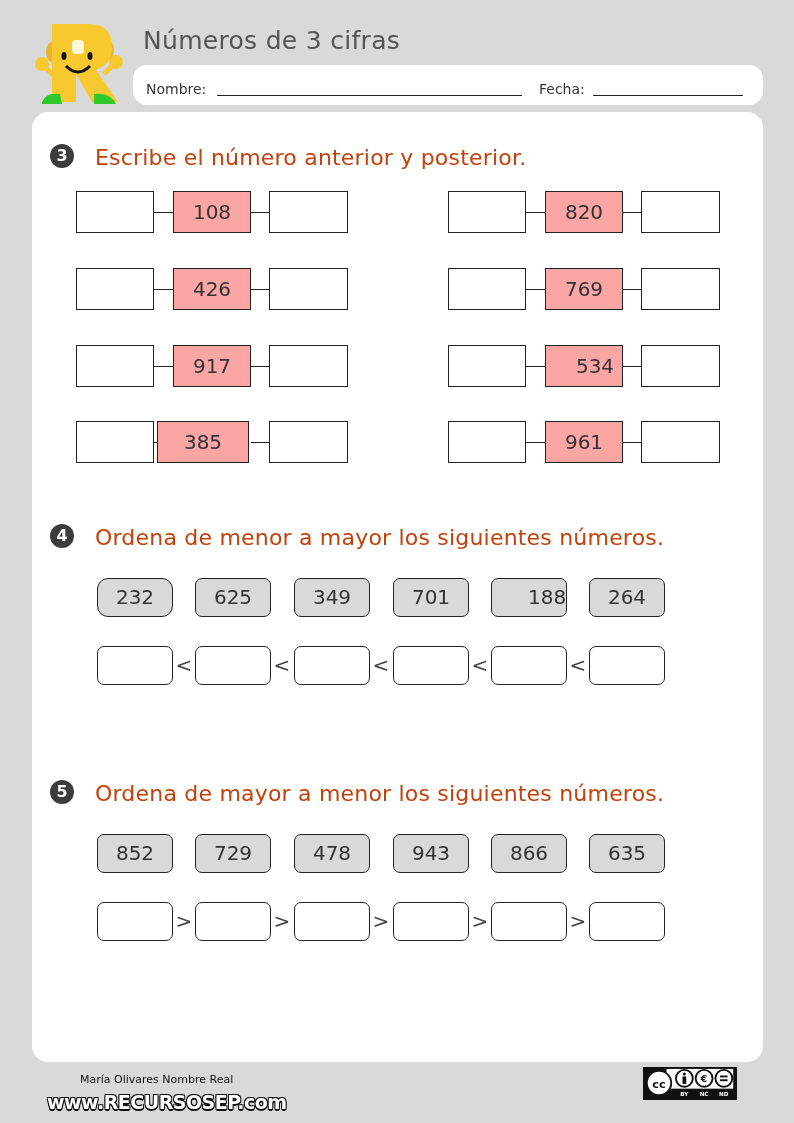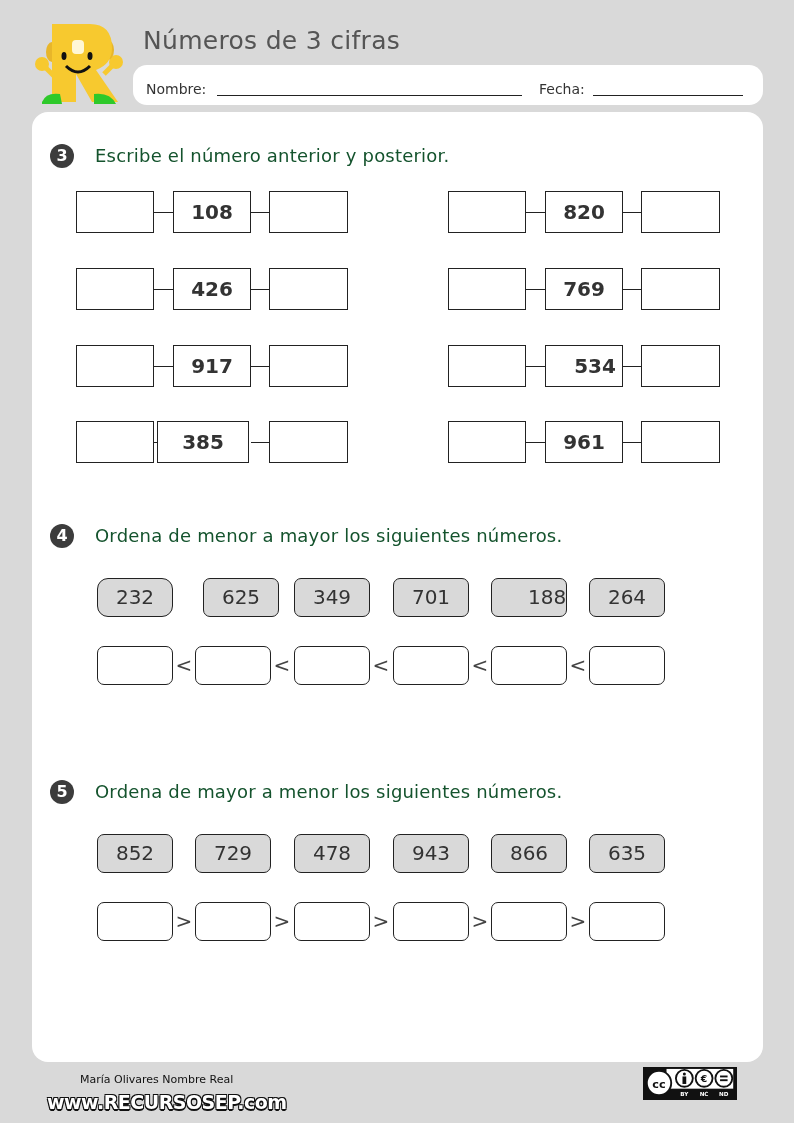"Escribe el número anterior y" .ex-text { color: #14532d -> #c2410c; font-size: 18px -> 22px }
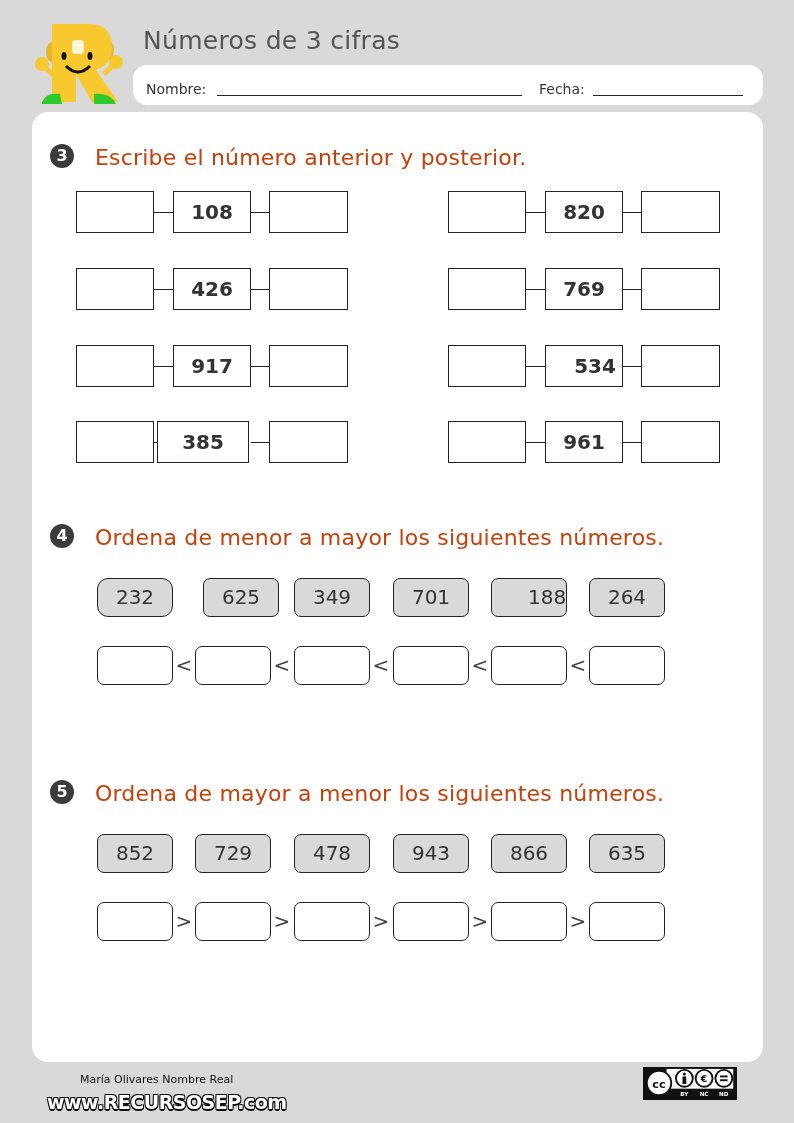"108" .box.shaded { background: #ffffff -> #fca5a5; font-weight: bold -> none }
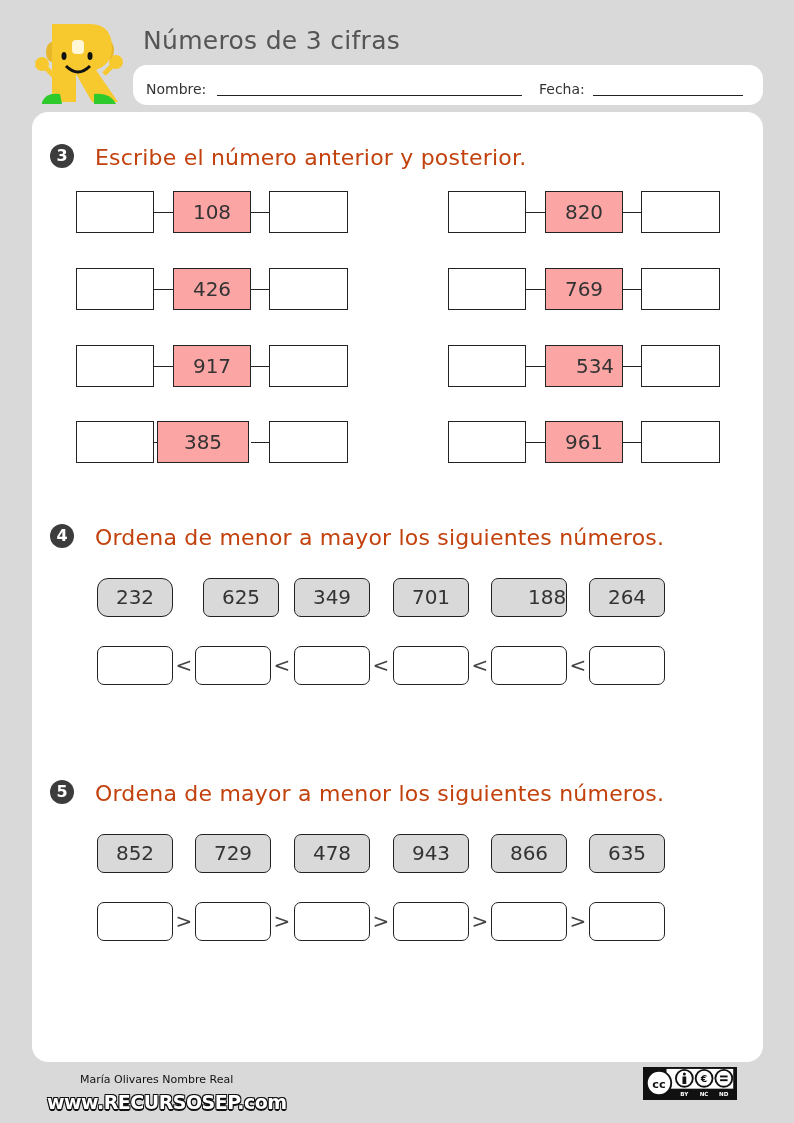"625" div.rbox { margin-left: 8px -> none }
